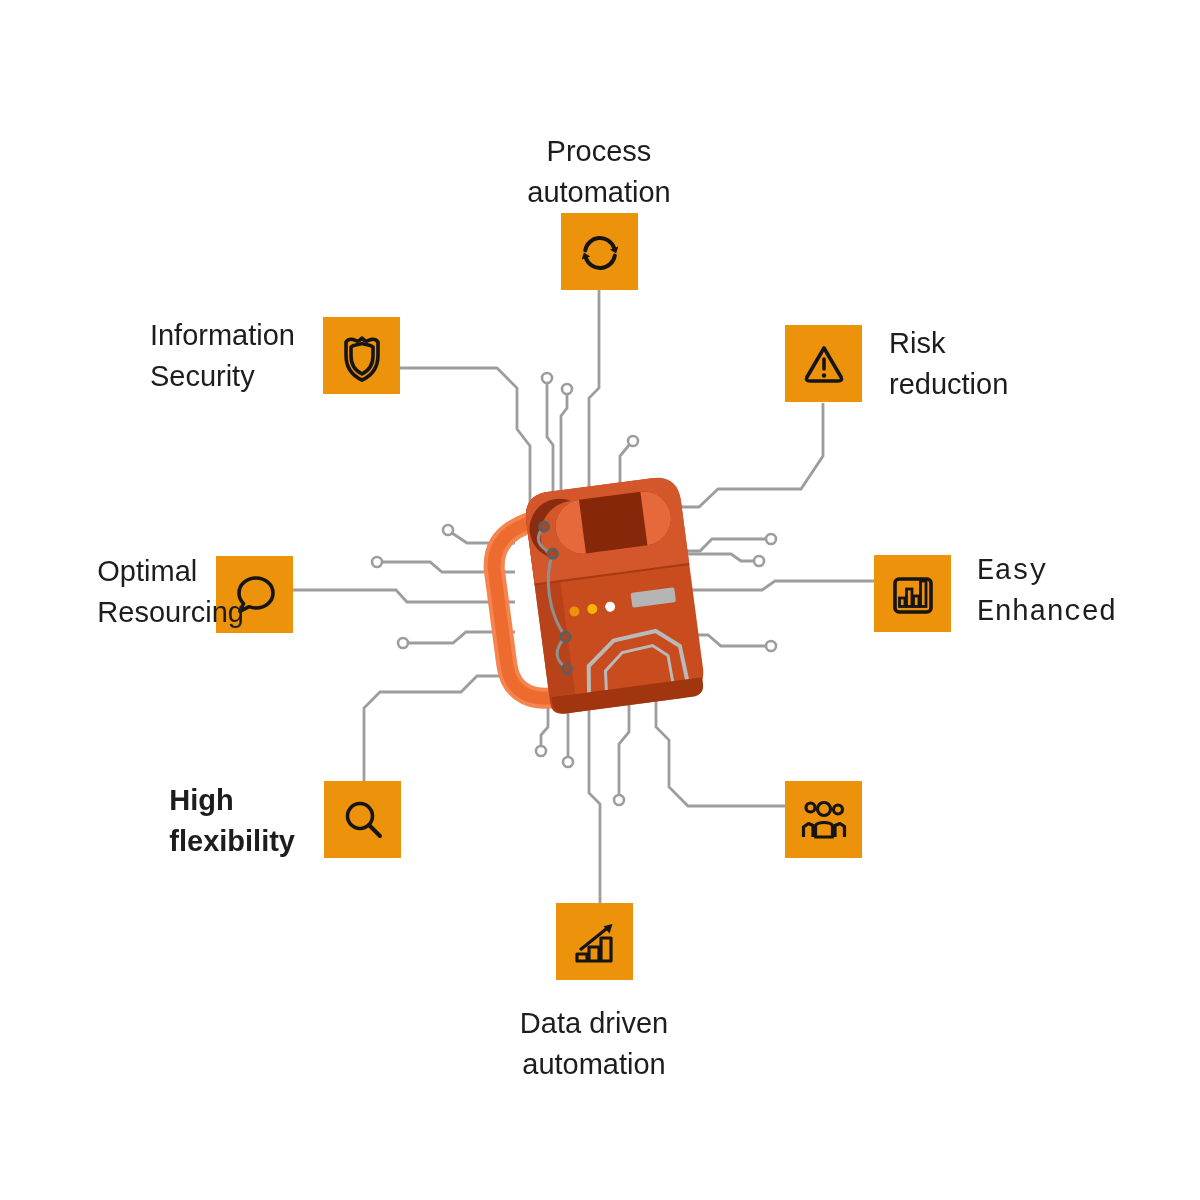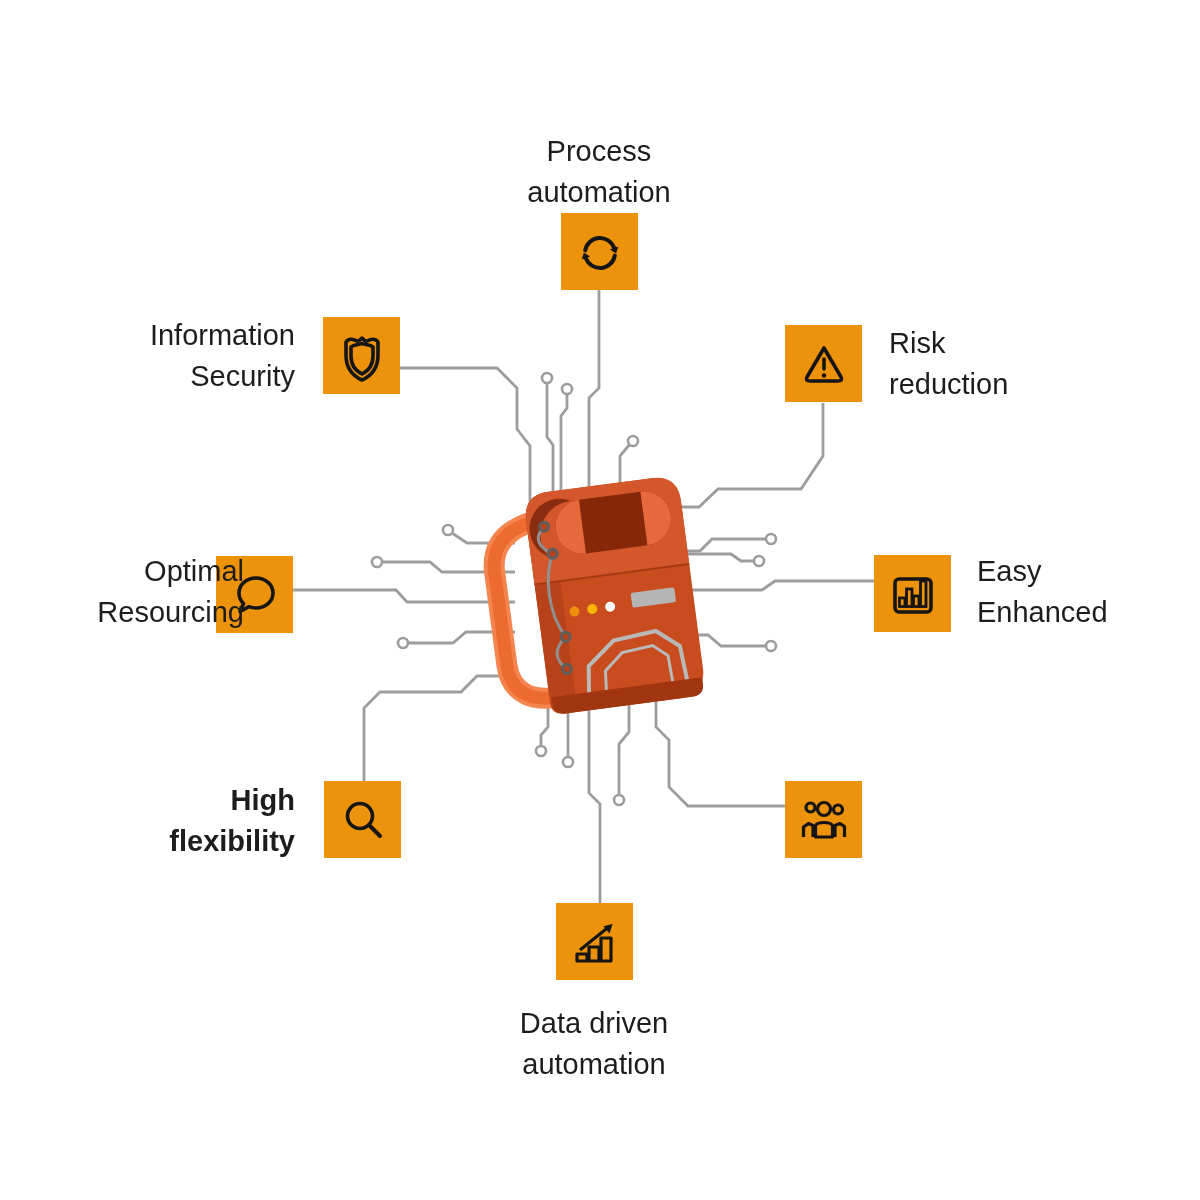"Information" .ta-r { text-align: right -> left }
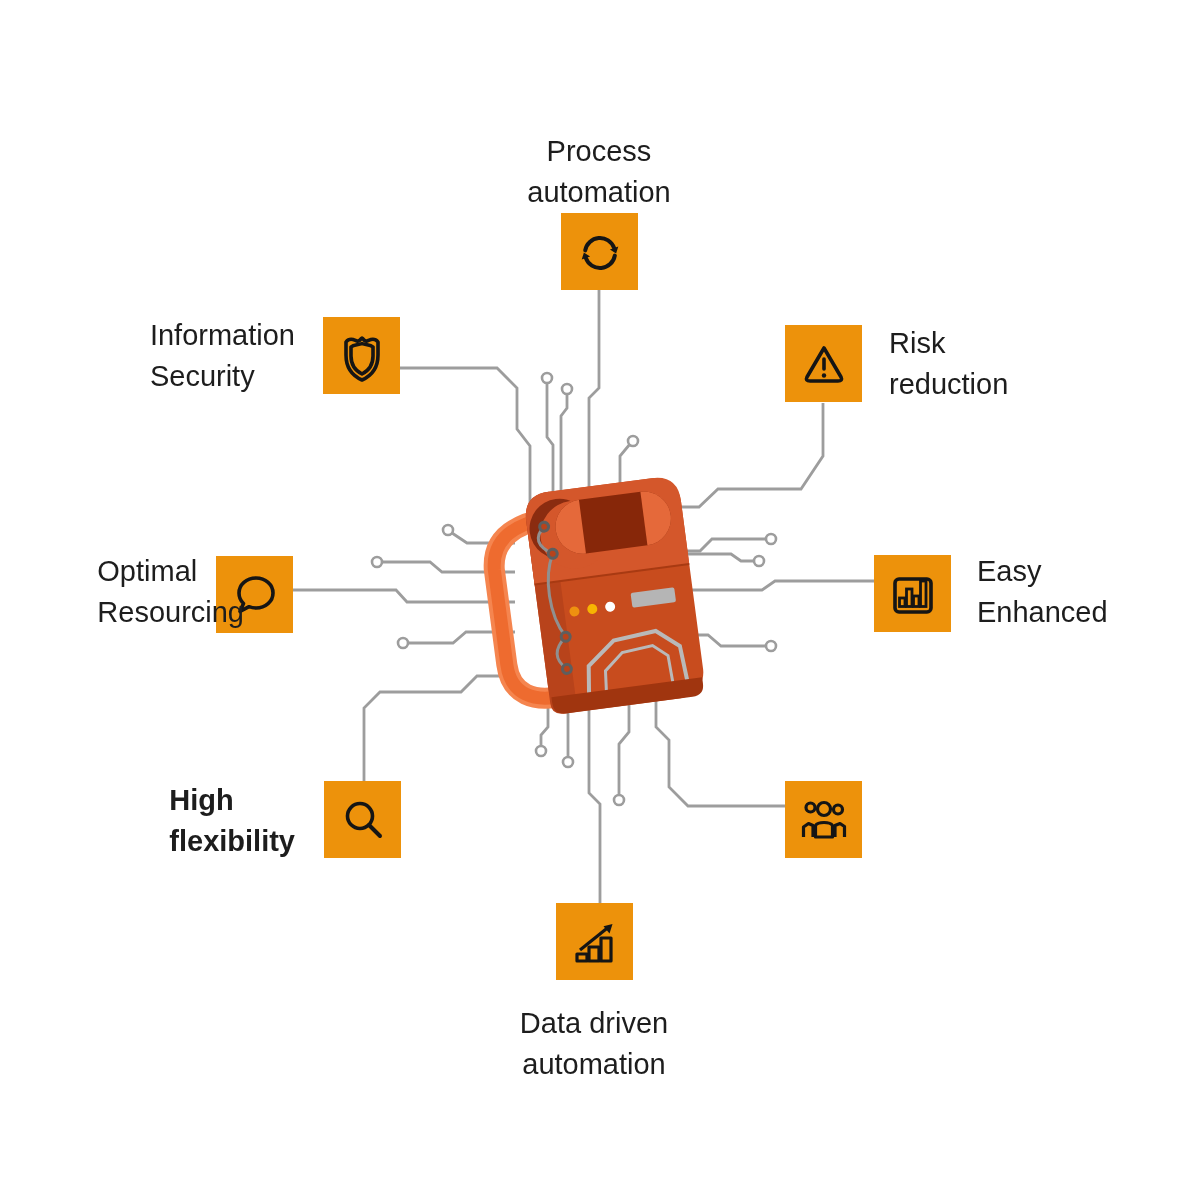"Easy" .lbl-easy { font-family: none -> Liberation Mono, monospace }
